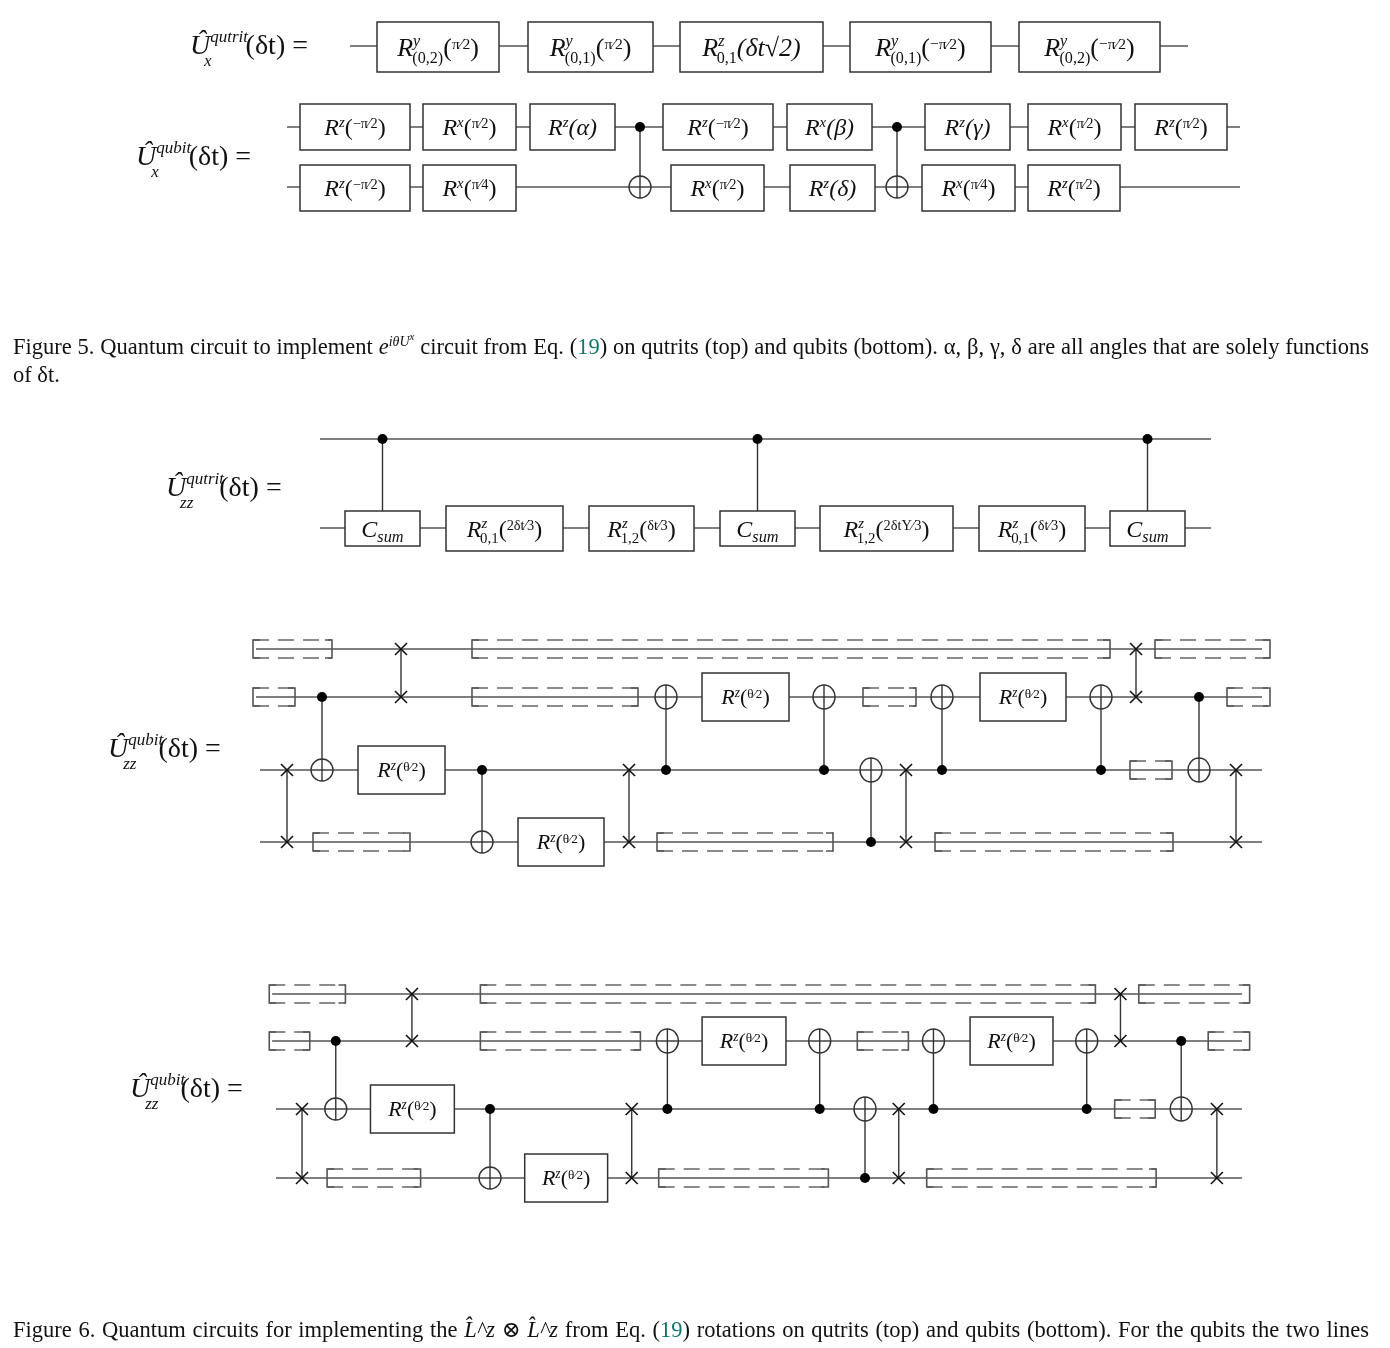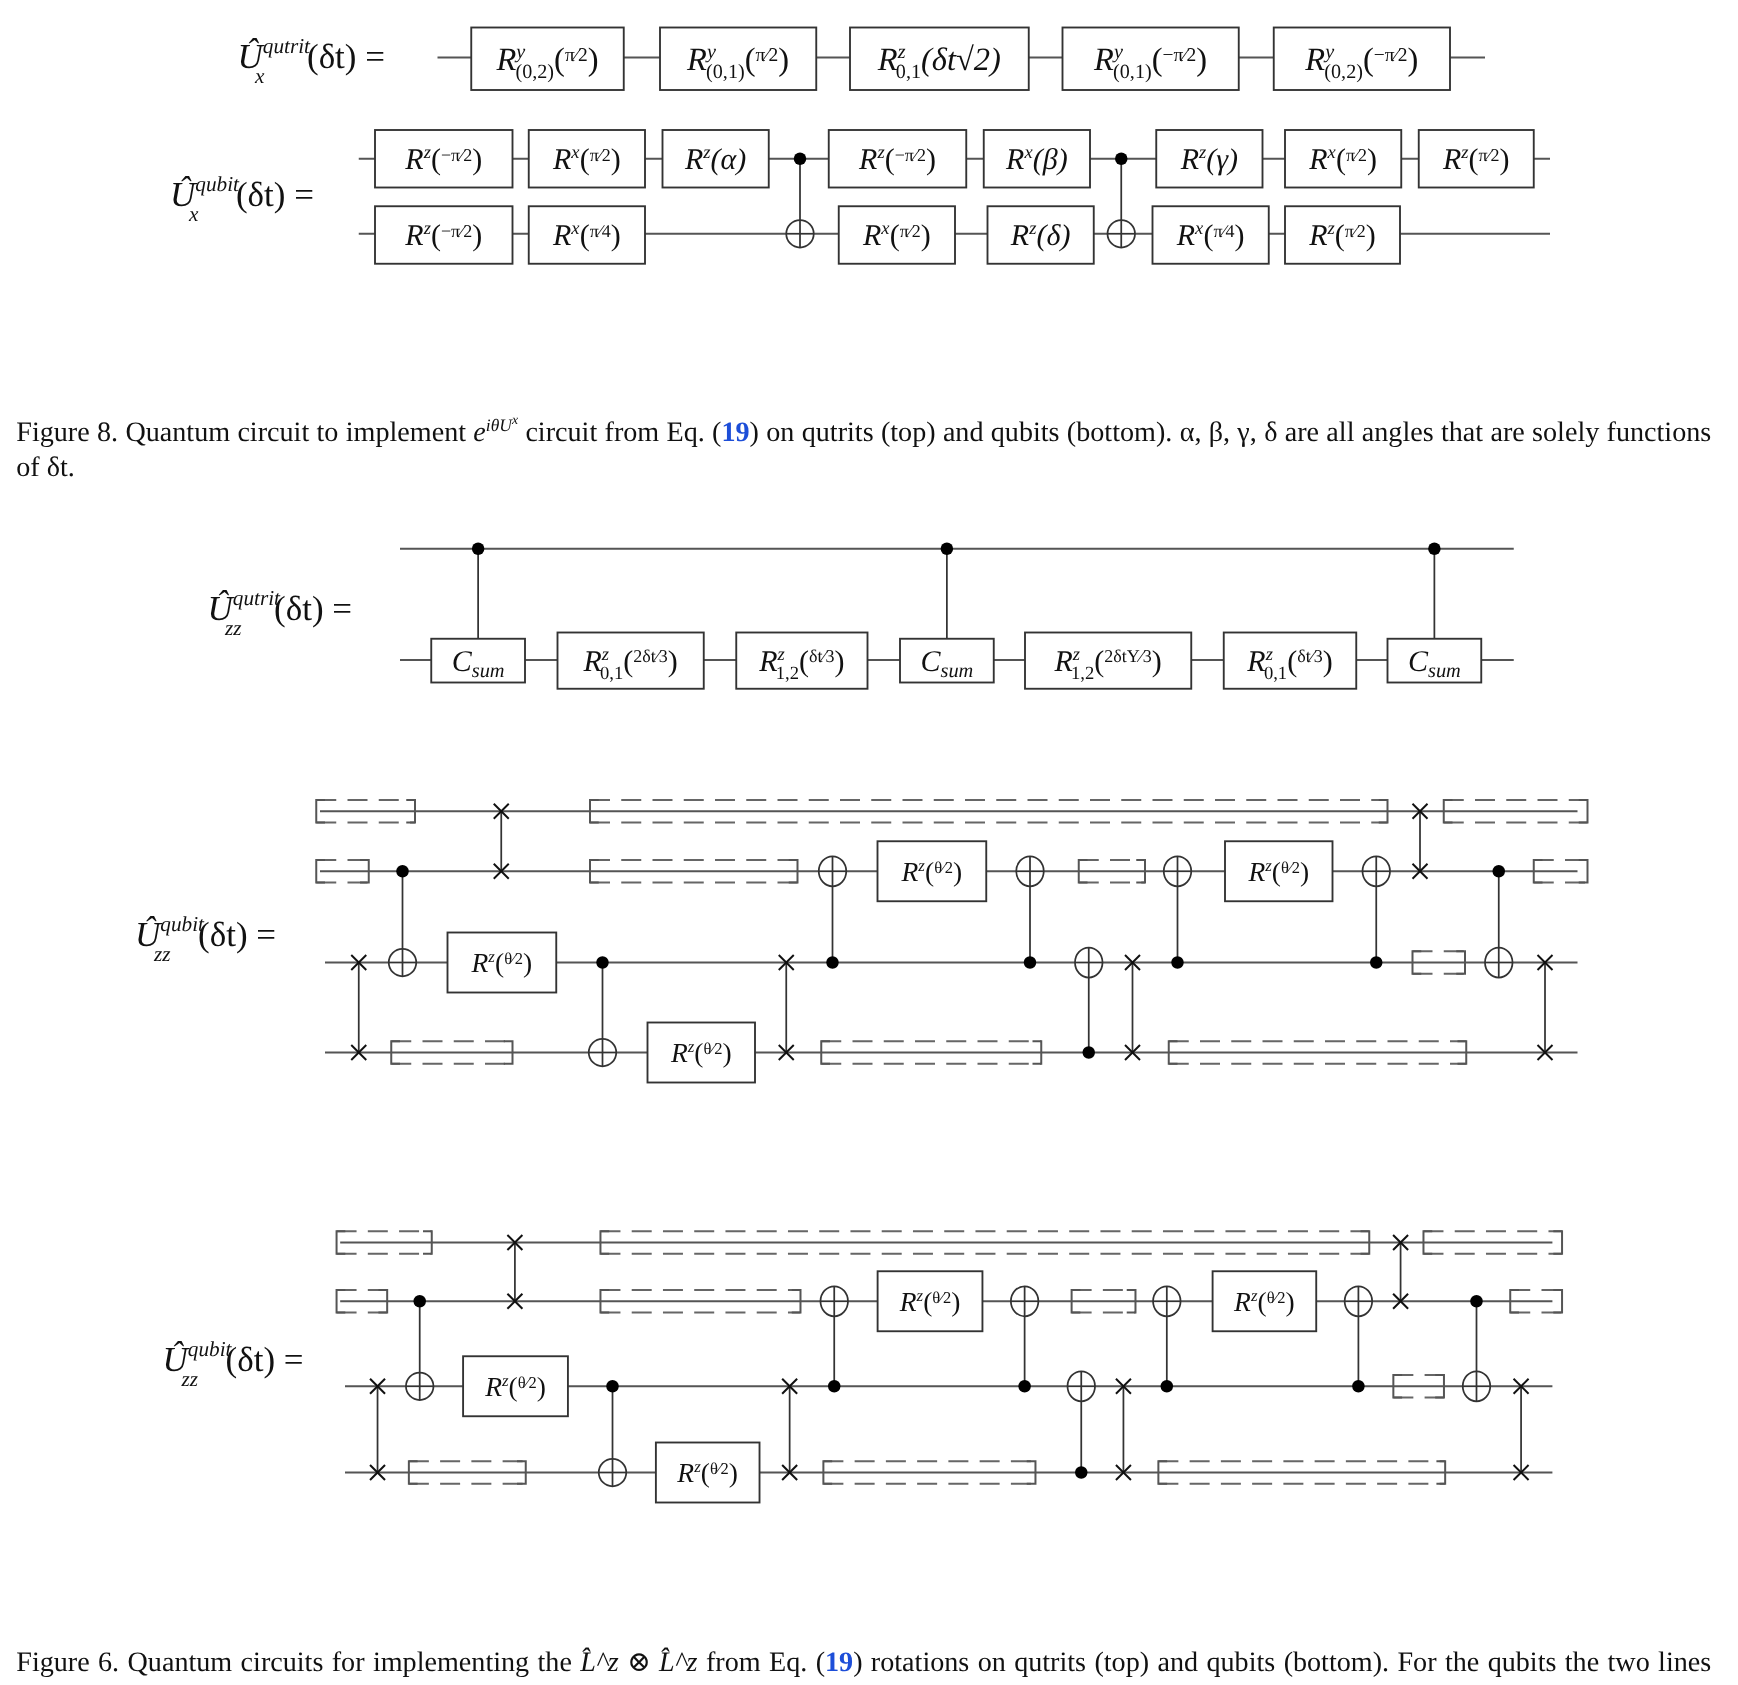"Figure 8. Quantum circuit to" span { text: 8 -> 5 }
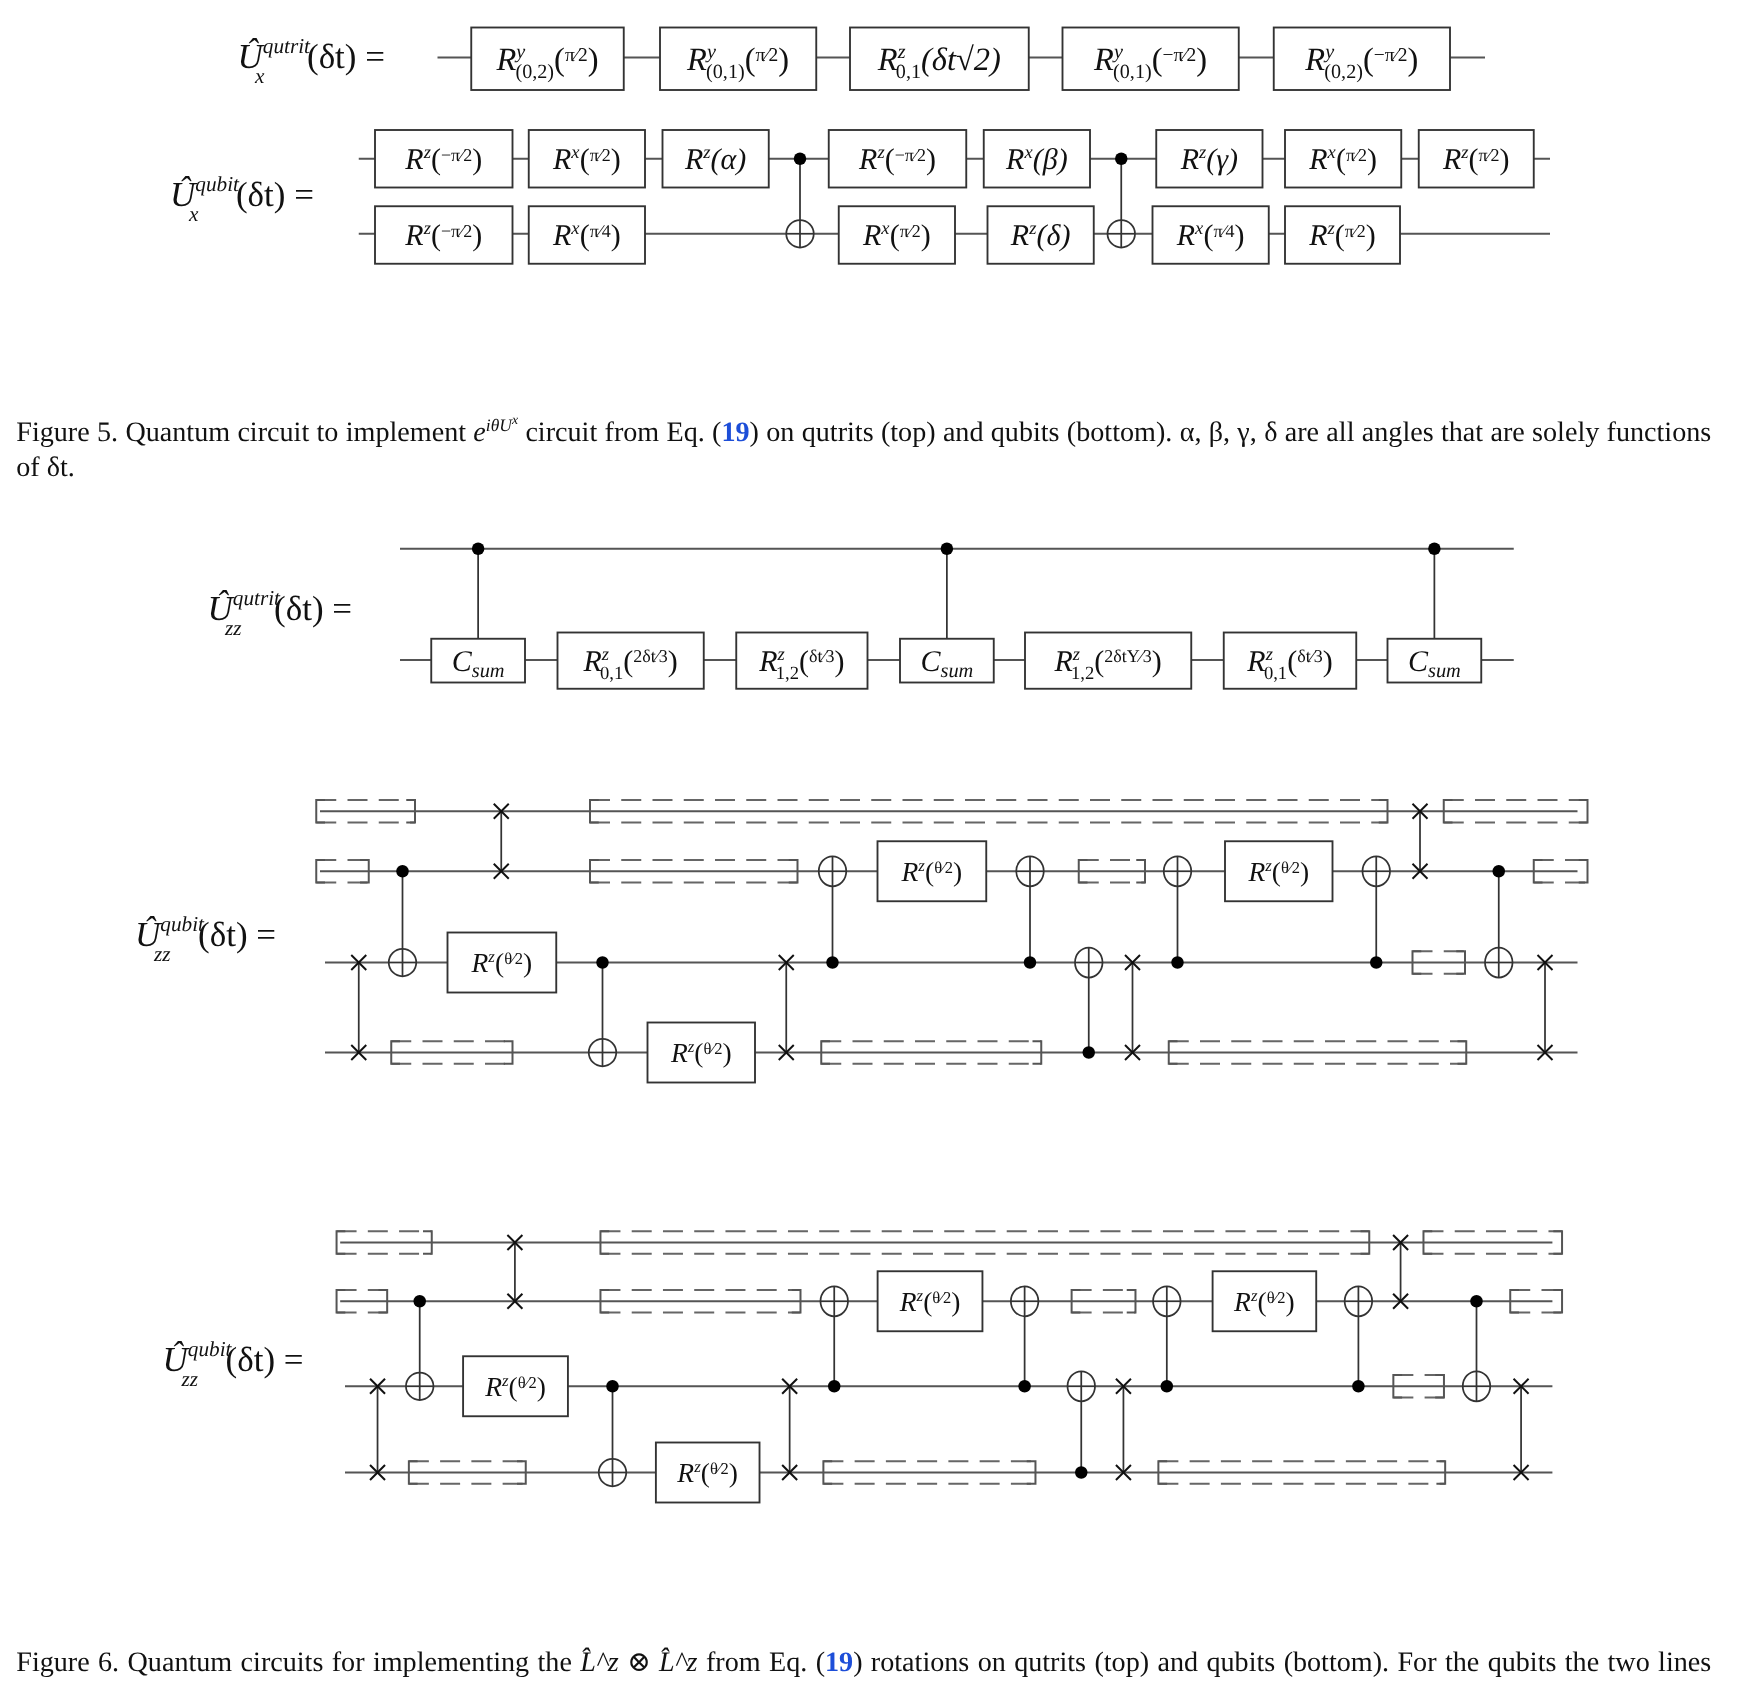"19" .caption .ref { color: #1d4ed8 -> #0f766e; font-weight: bold -> none }
